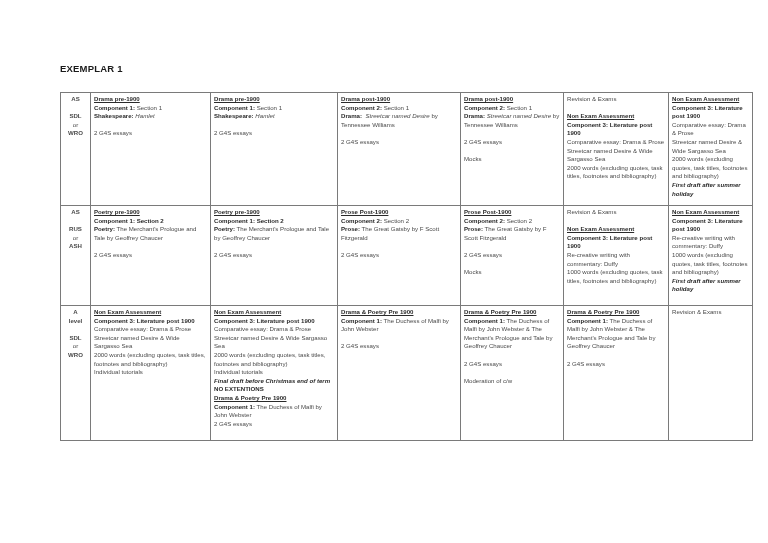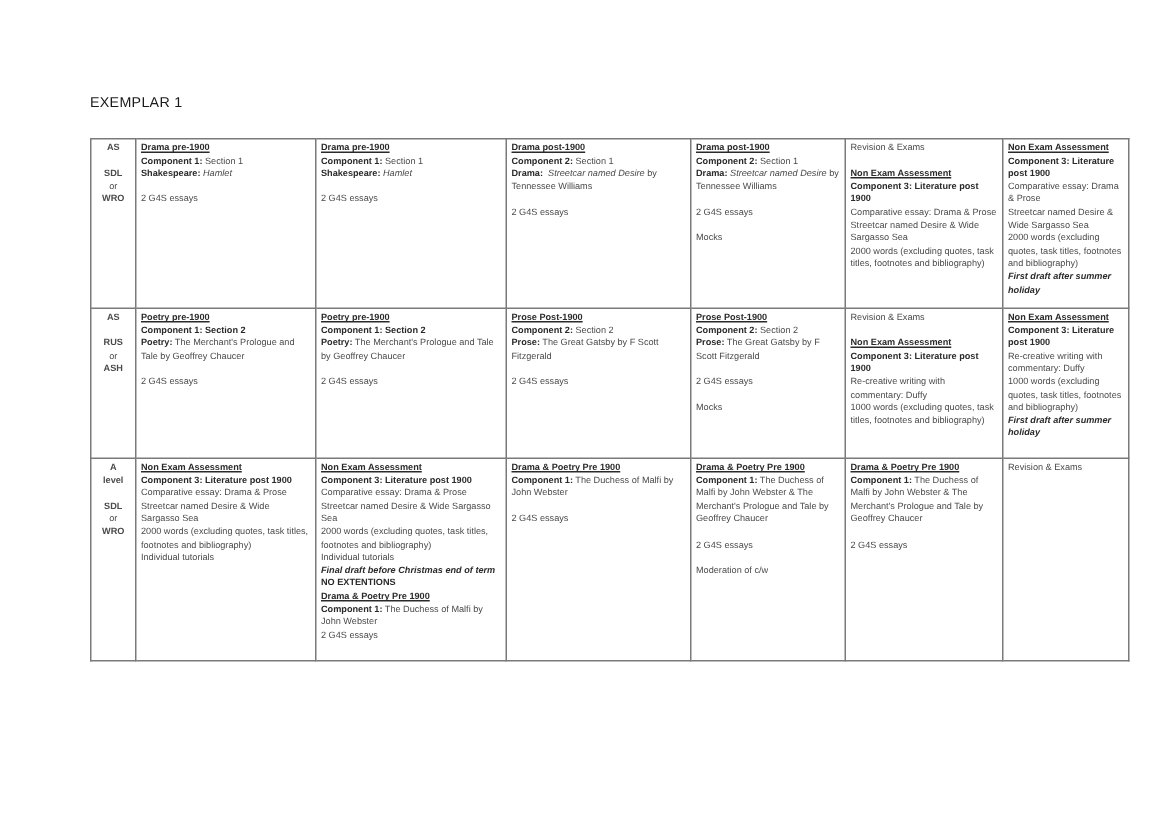"EXEMPLAR 1" .title { font-weight: normal -> bold }
